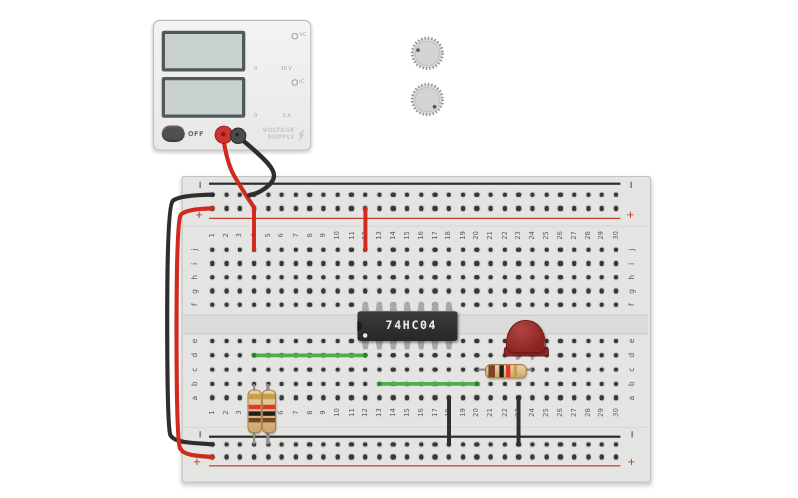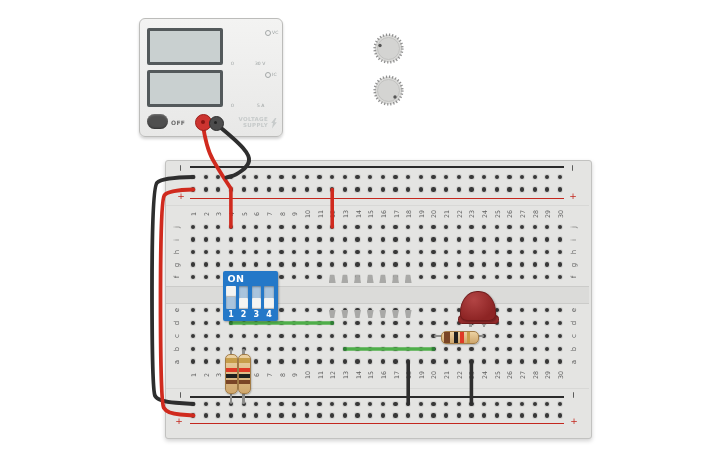"ON" div.dip { html: <div> <span>ON</span> <div> <div> <div></div> </div> <div>1</div> <div> <div></div> </div> <div>2</div> <div> <div></div> </div> <div>3</div> <div> <div></div> </div> <div>4</div> </div> </div> -> none }
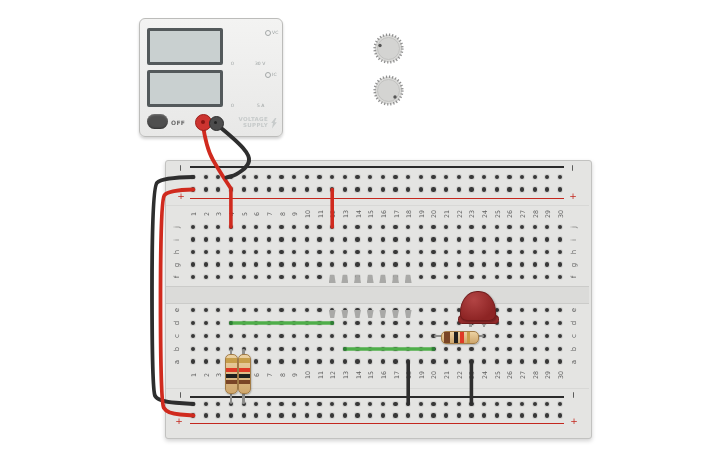"74HC04" div.ic { html: none -> <div> <span></span> <span></span> <span>74HC04</span> </div> }
